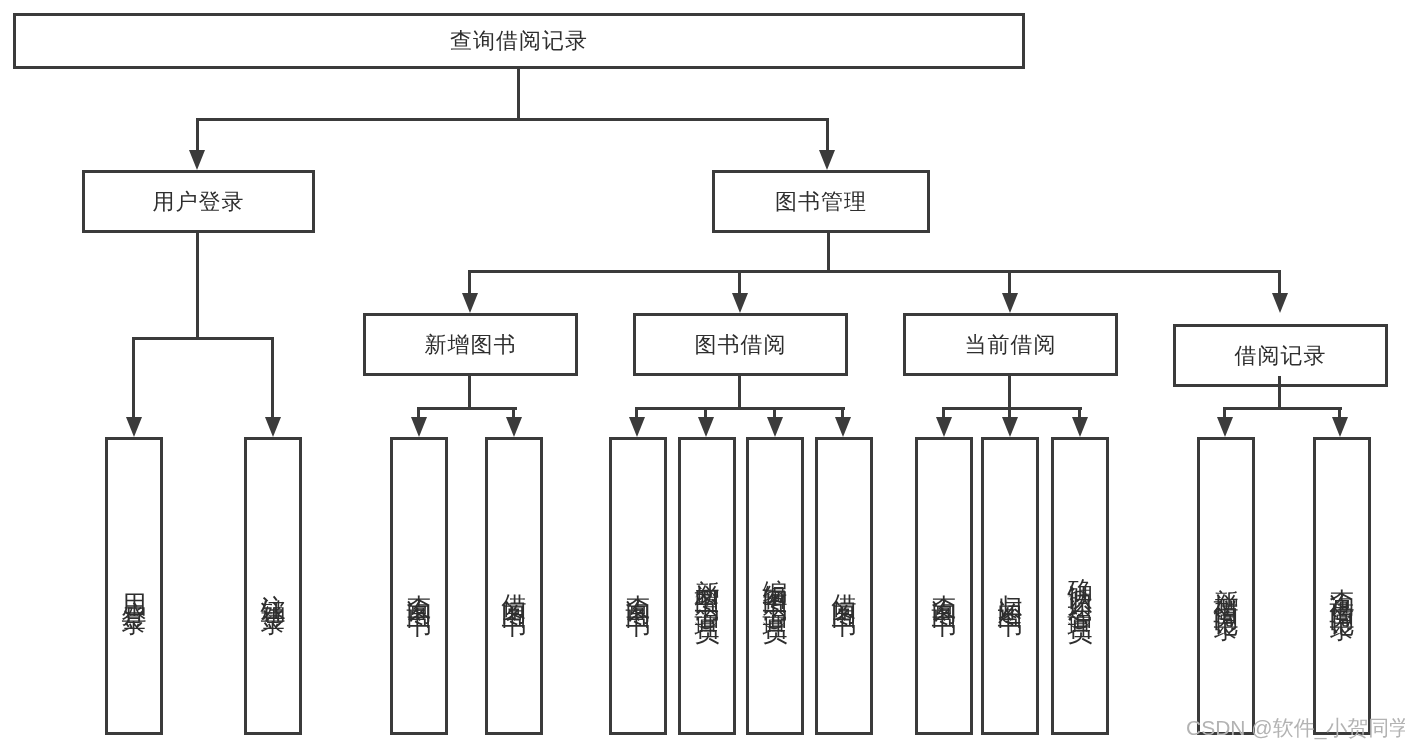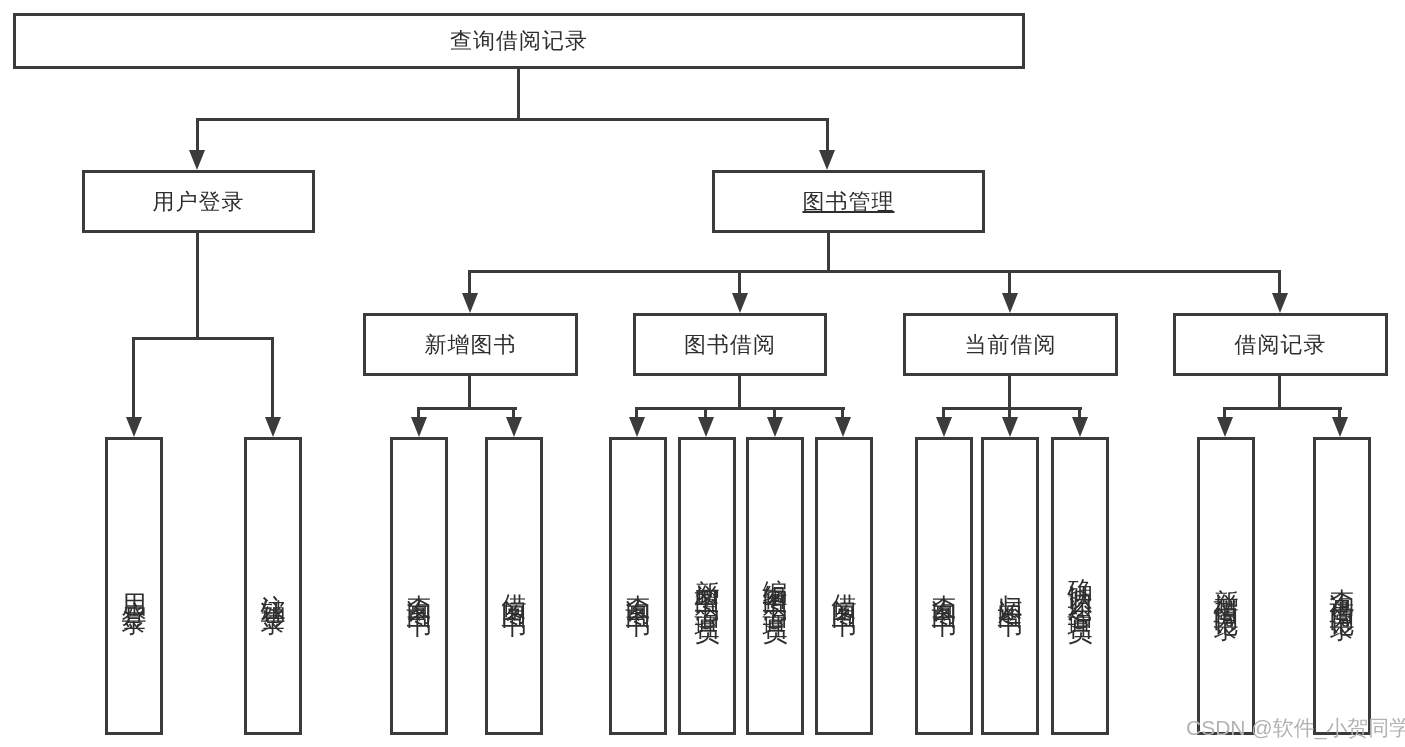"图书管理" div.node { text-decoration: underline -> none; width: 273px -> 218px }
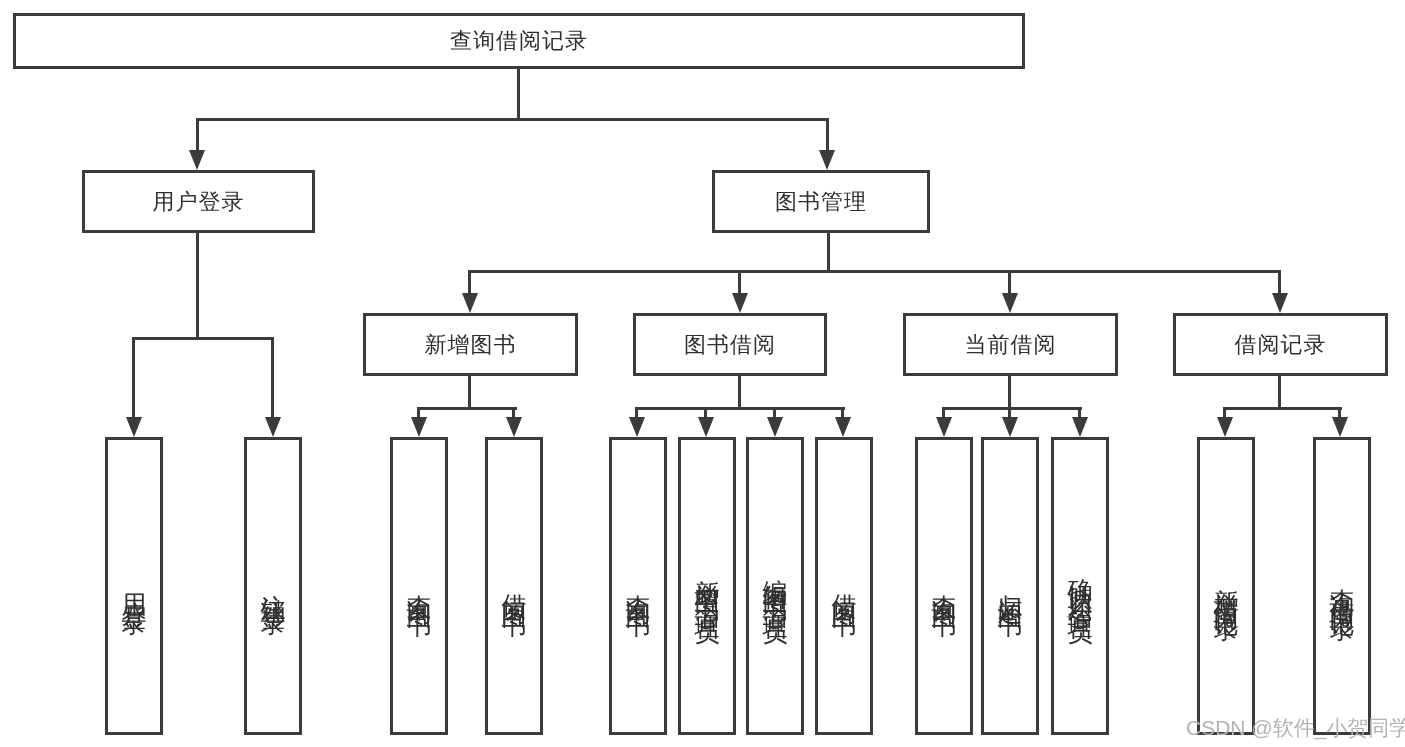"图书借阅" div.node { width: 194px -> 215px }
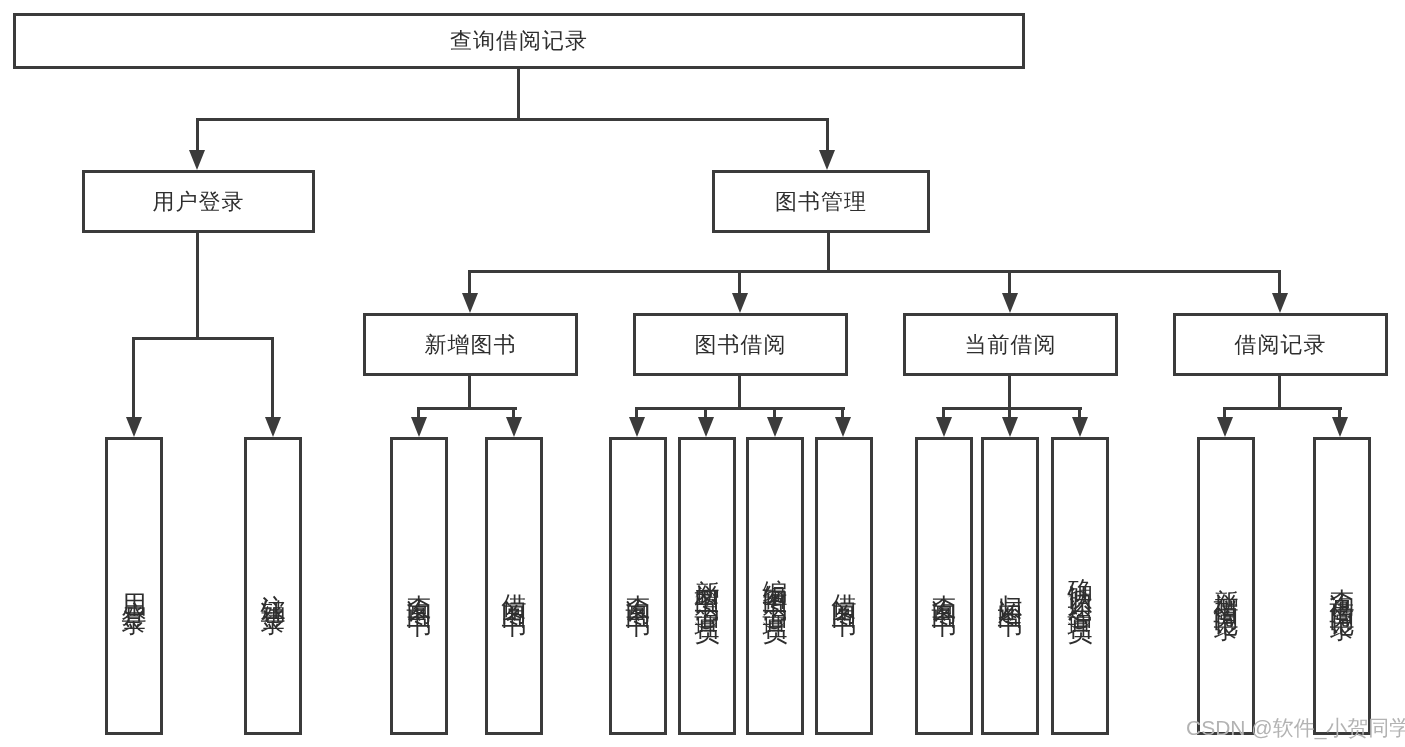"借阅记录" div.node { top: 313px -> 324px }
